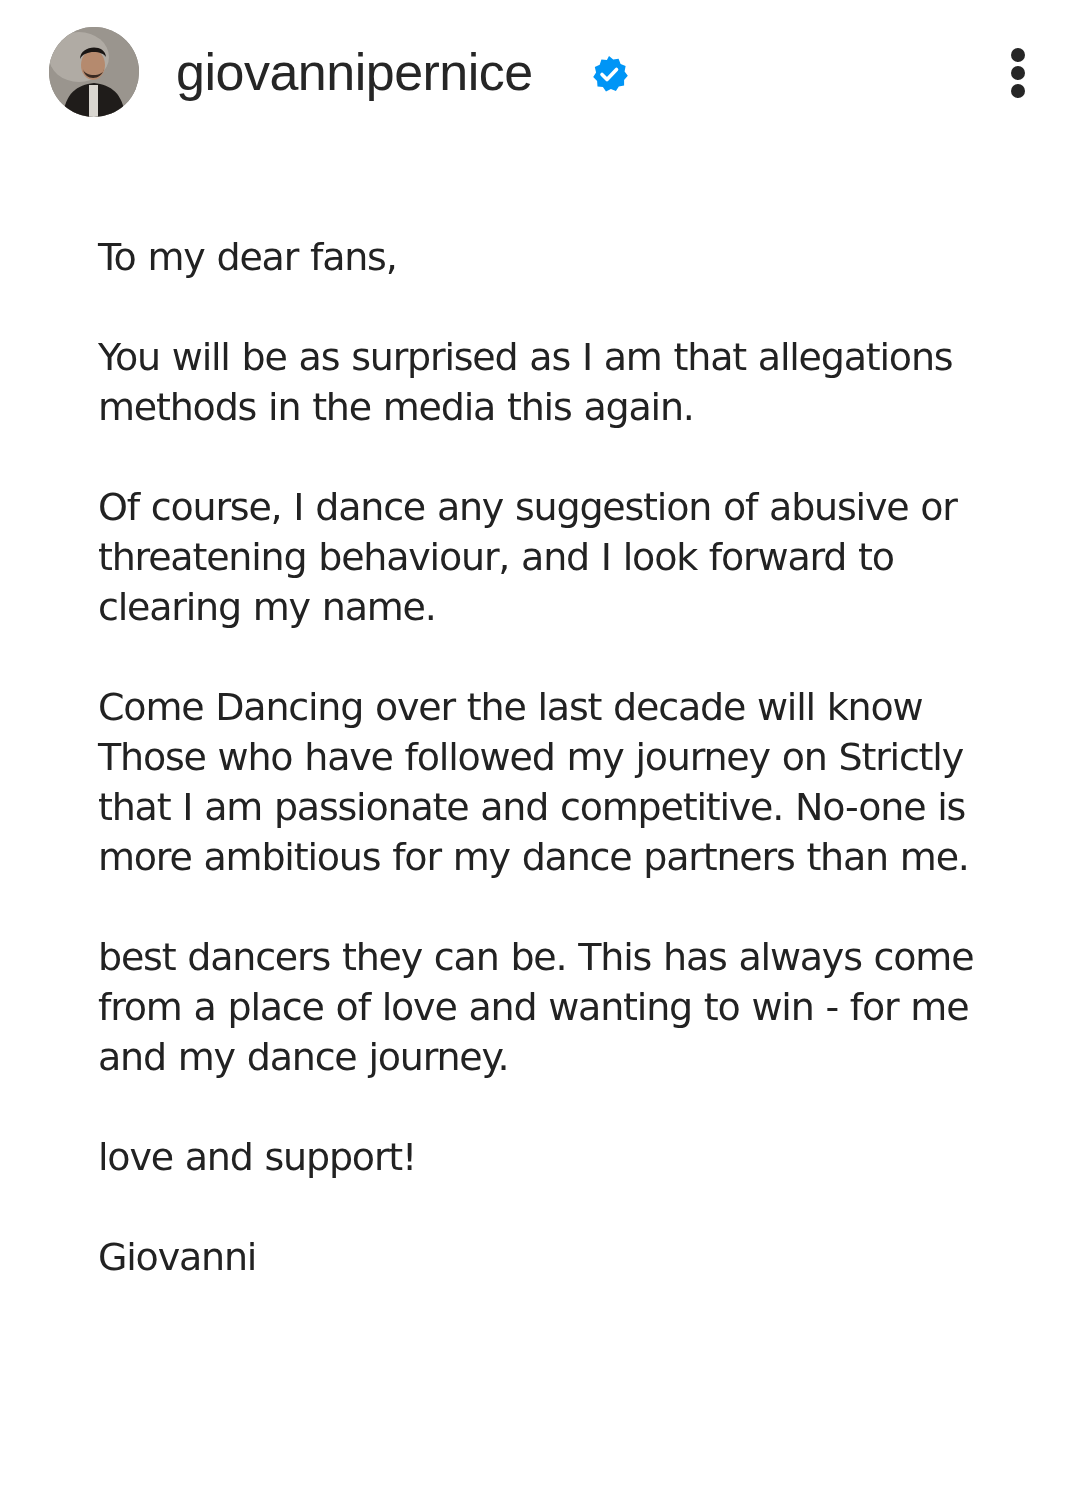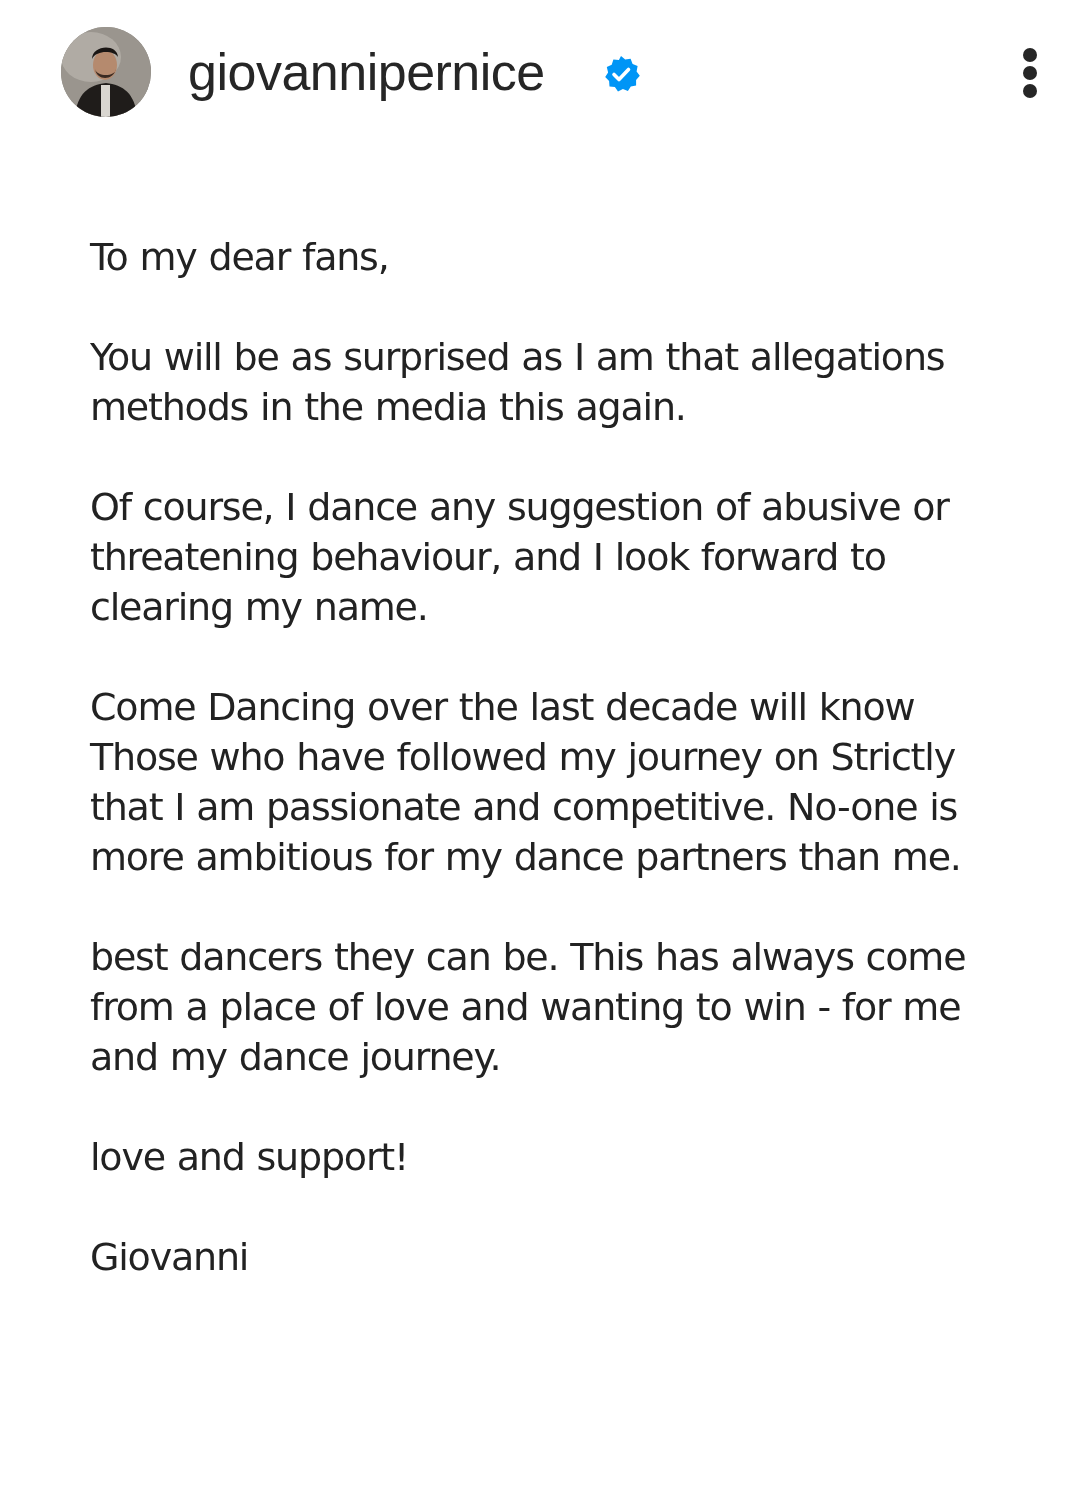"giovannipernice" .header { left: 16px -> 4px }
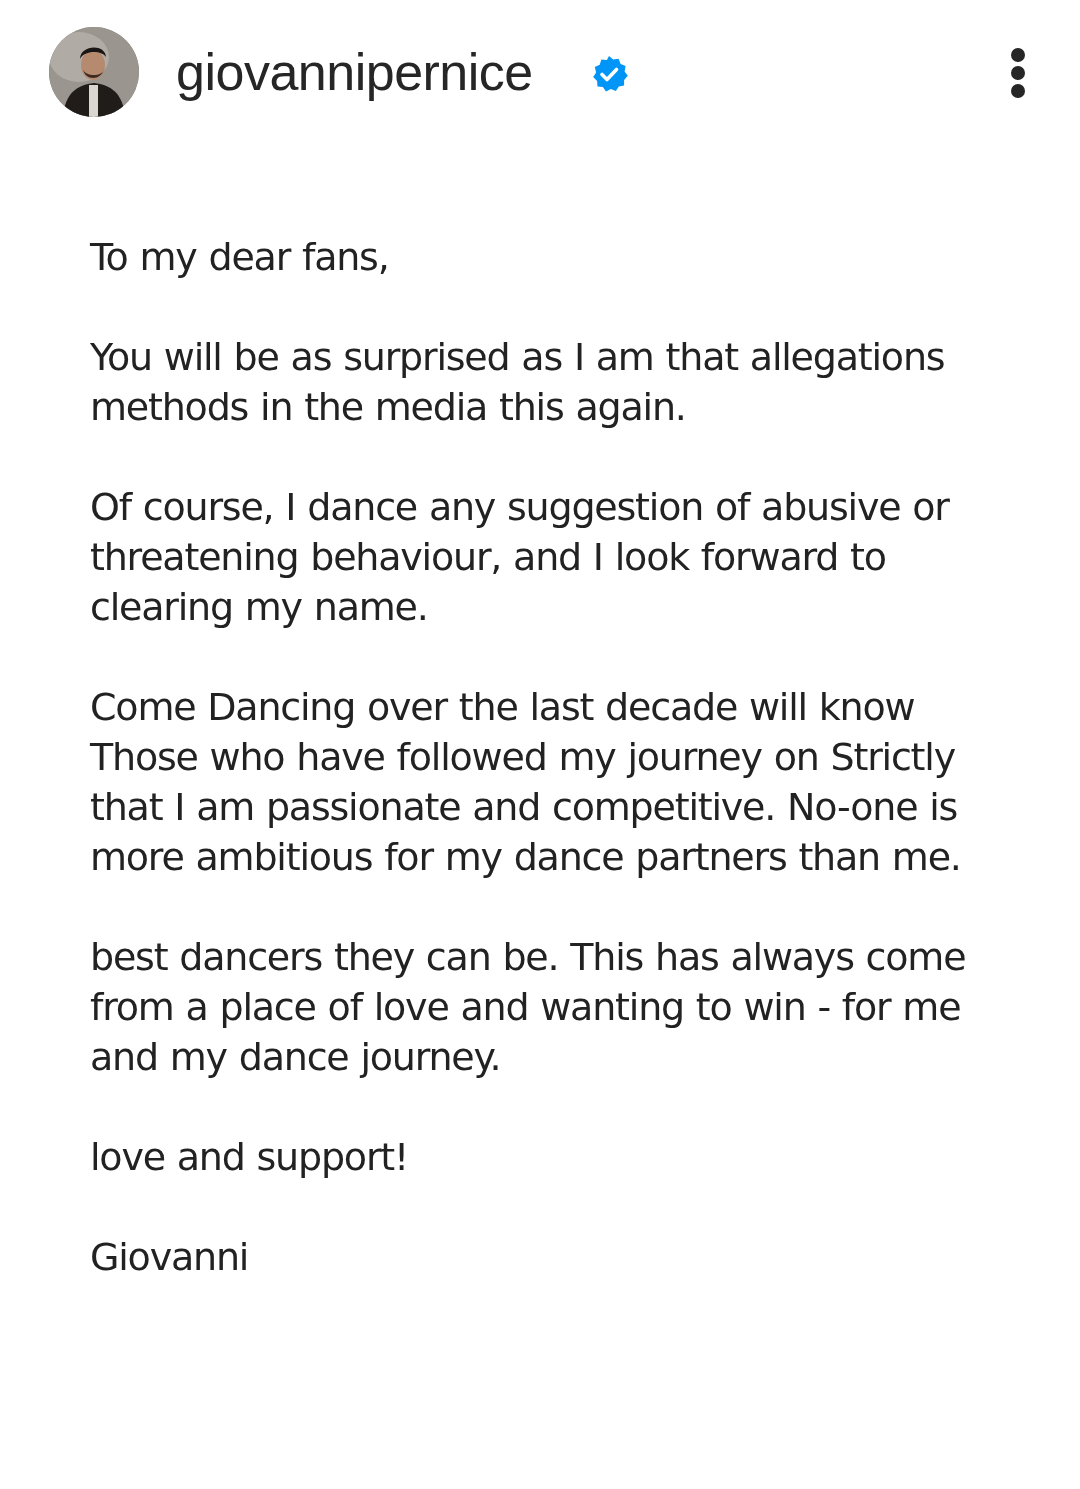"To my dear fans," .letter { left: 90px -> 98px }
